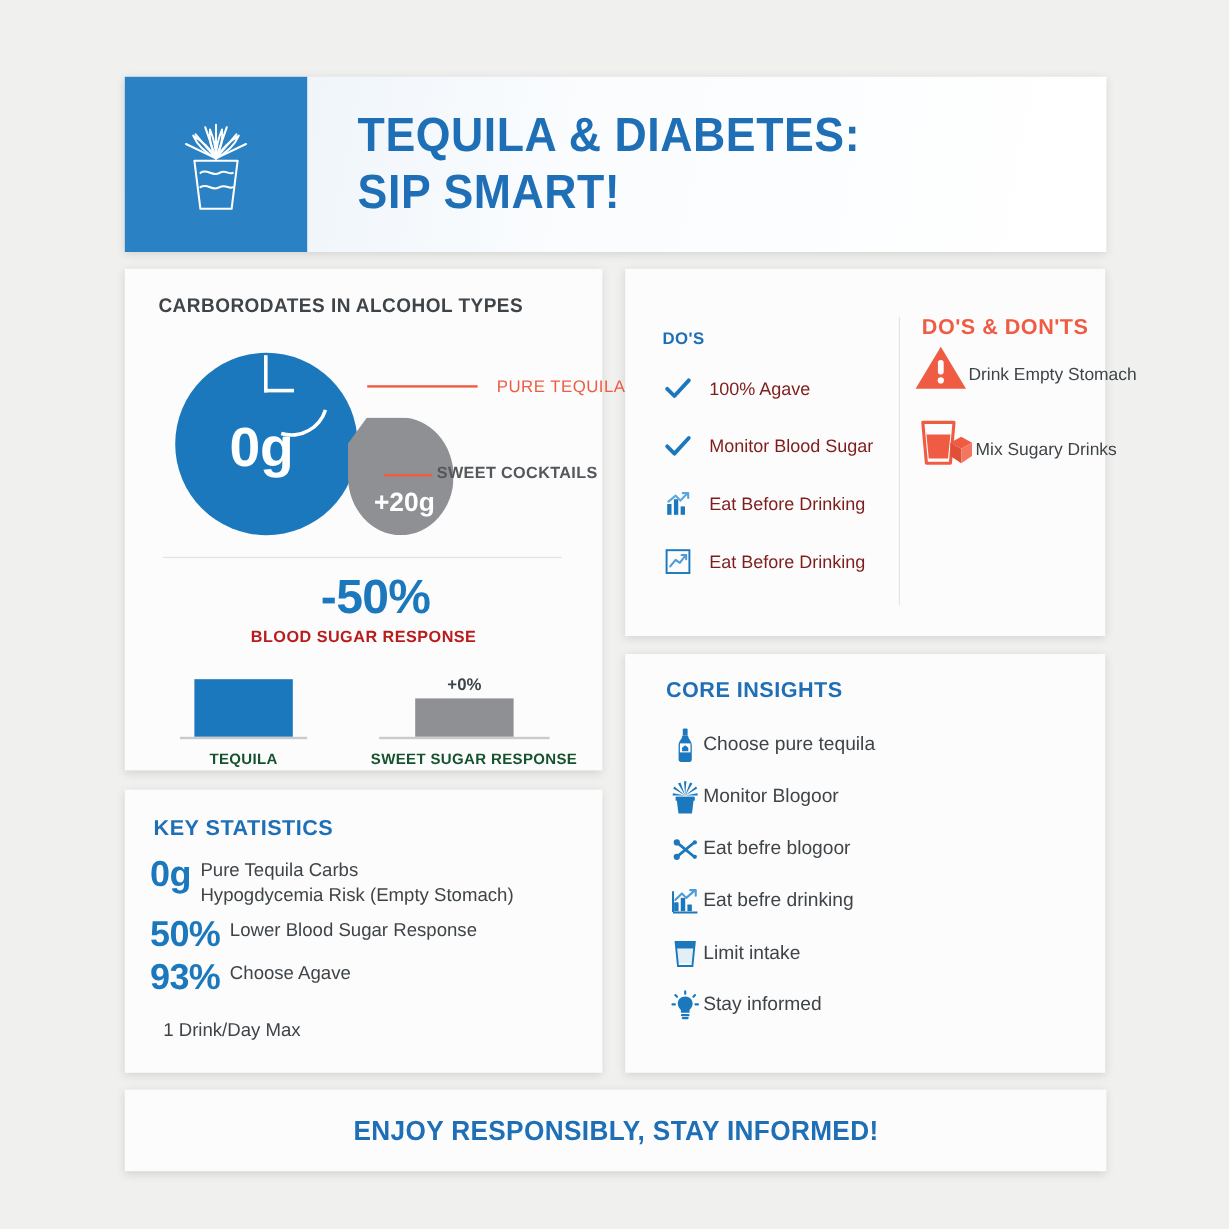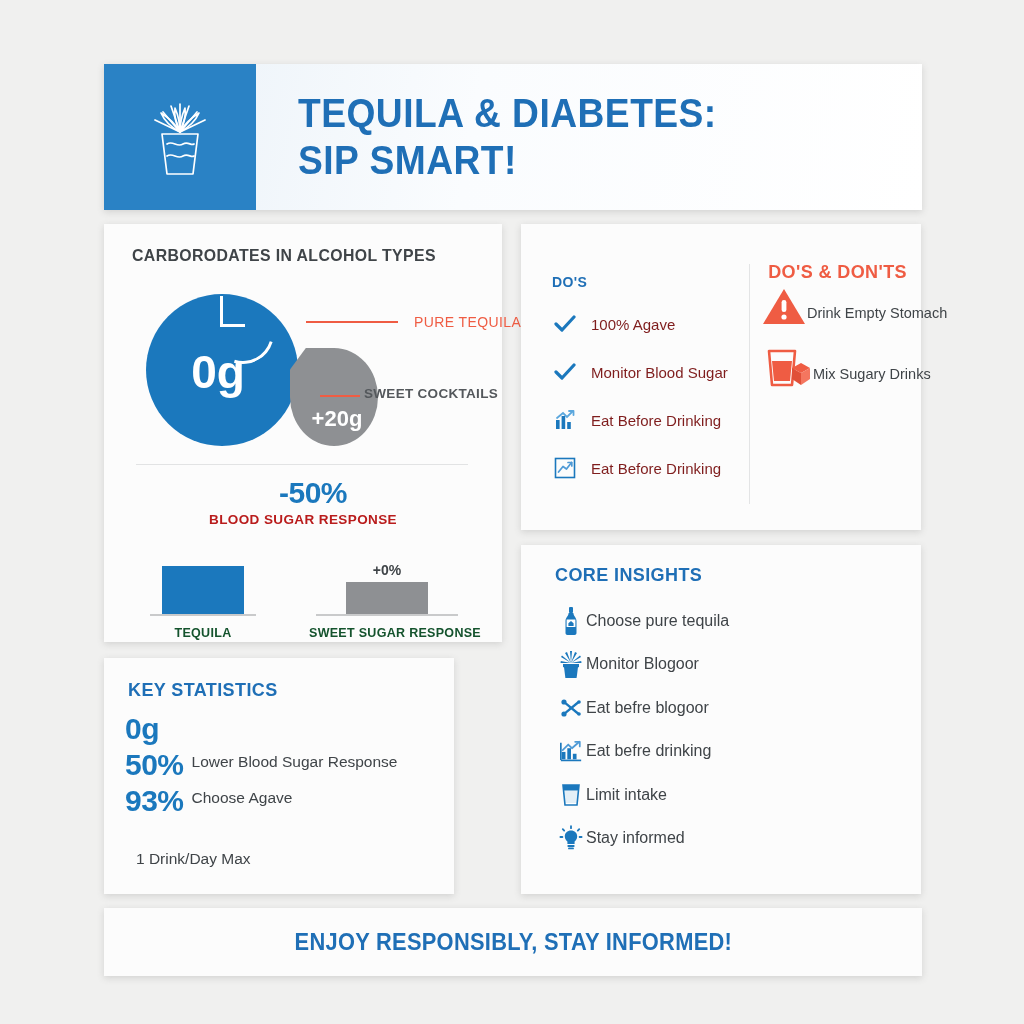"-50%" #bsr-value { font-size: 30px -> 40px }
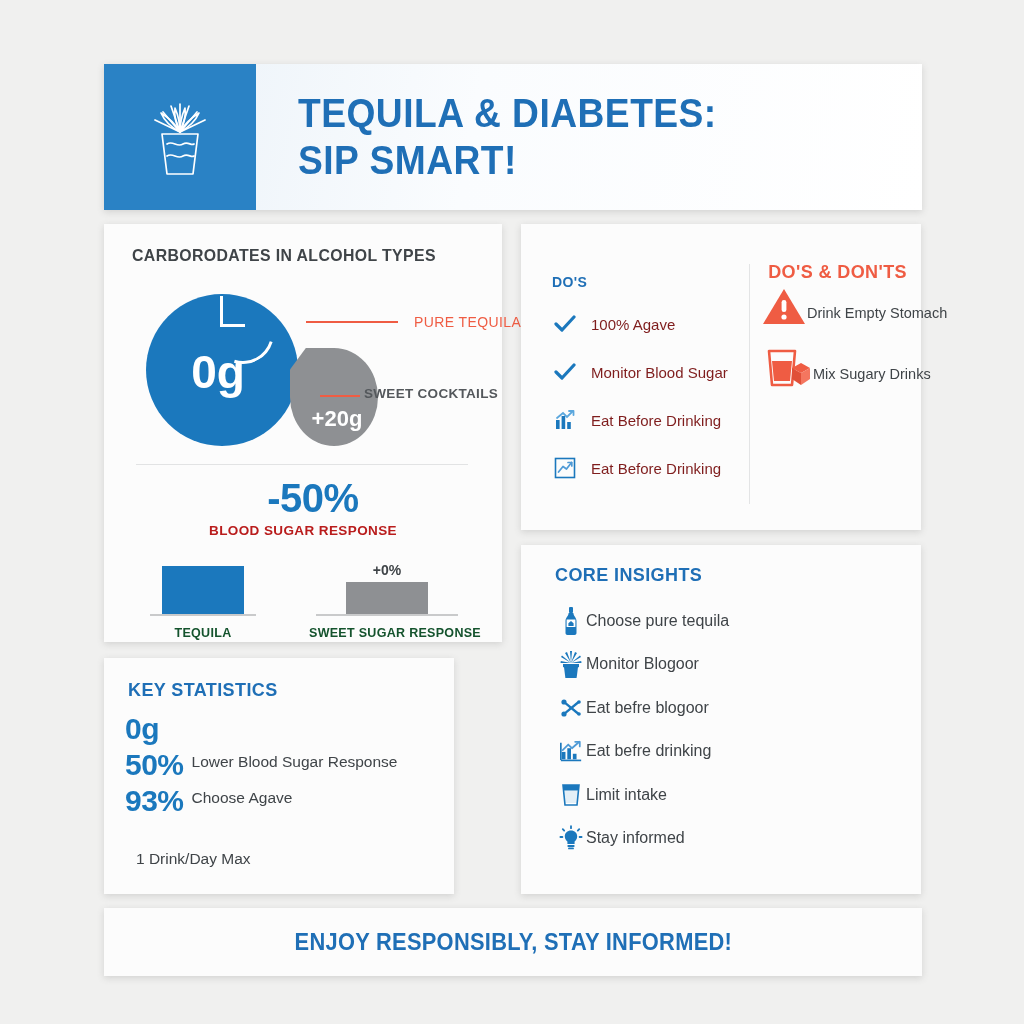"KEY STATISTICS" #stats-card { width: 350px -> 398px }
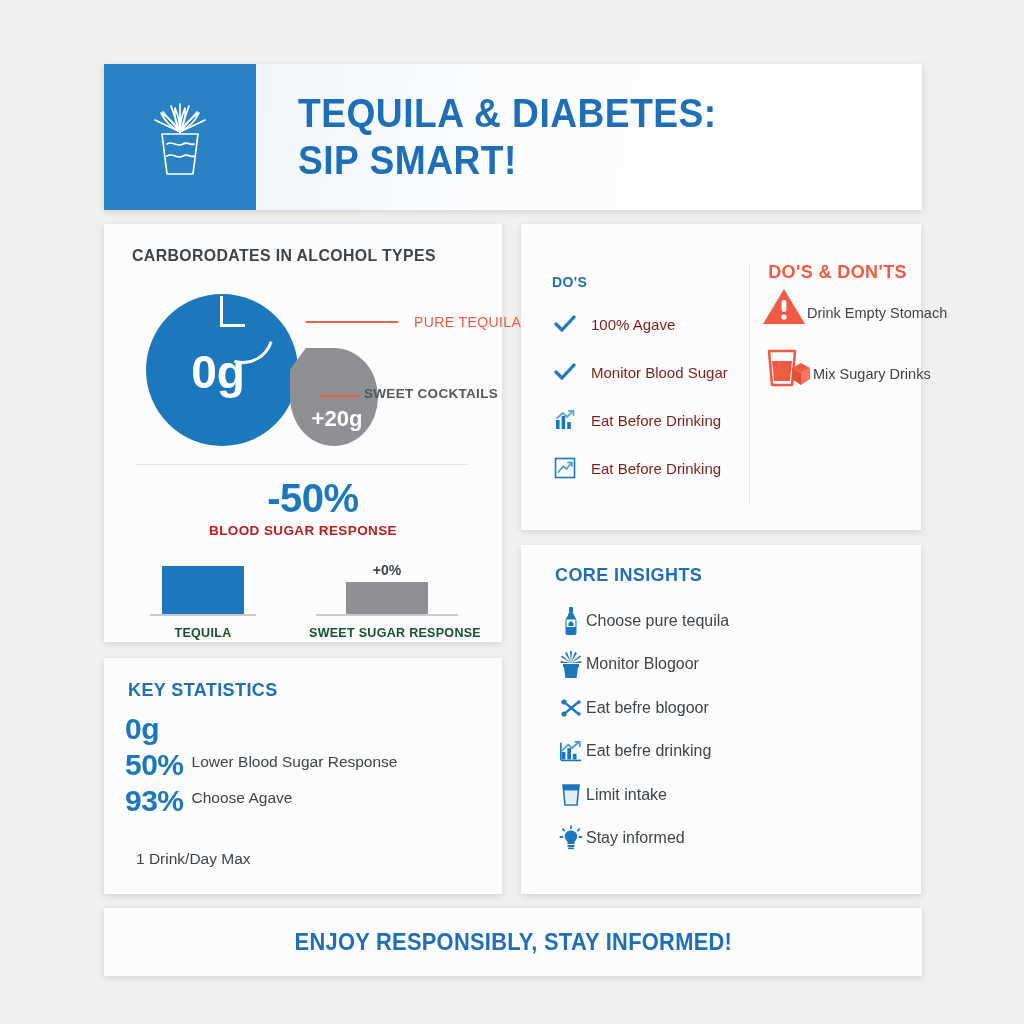"Pure Tequila Carbs" span.stat-texts { html: none -> <span> <span>Pure Tequila Carbs</span> <span>Hypogdycemia Risk (Empty Stomach)</span> </span> }
